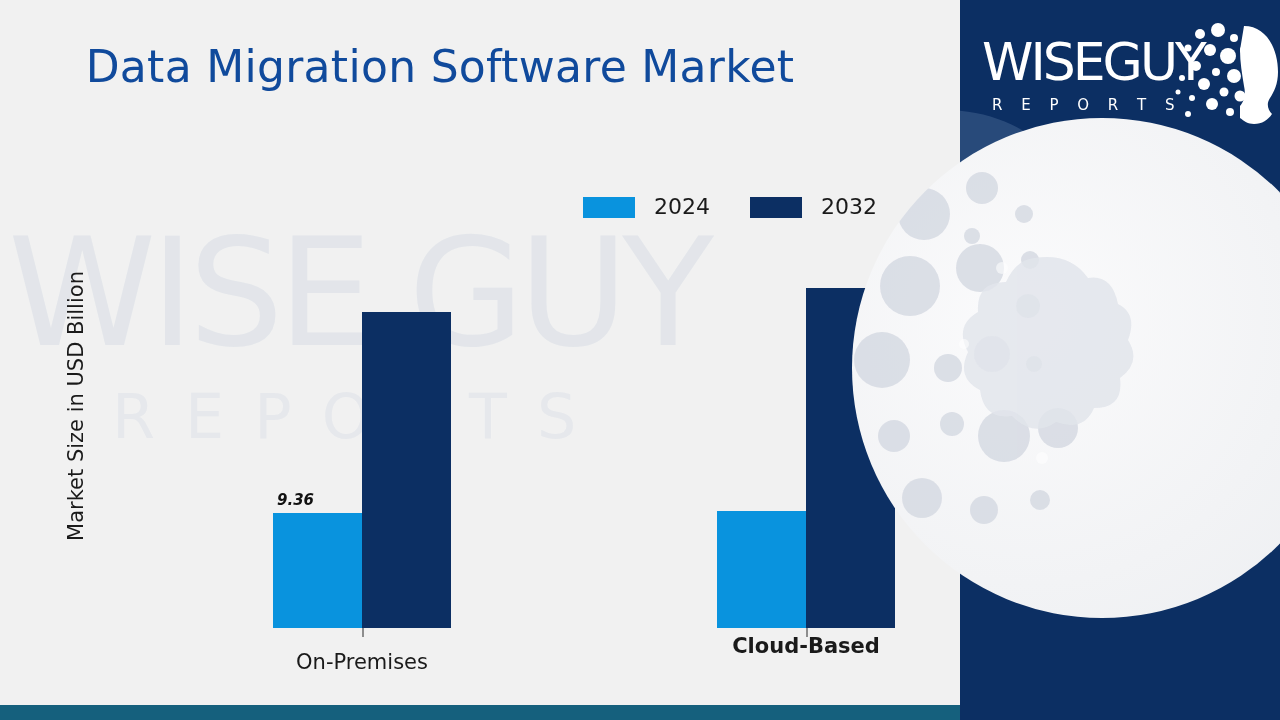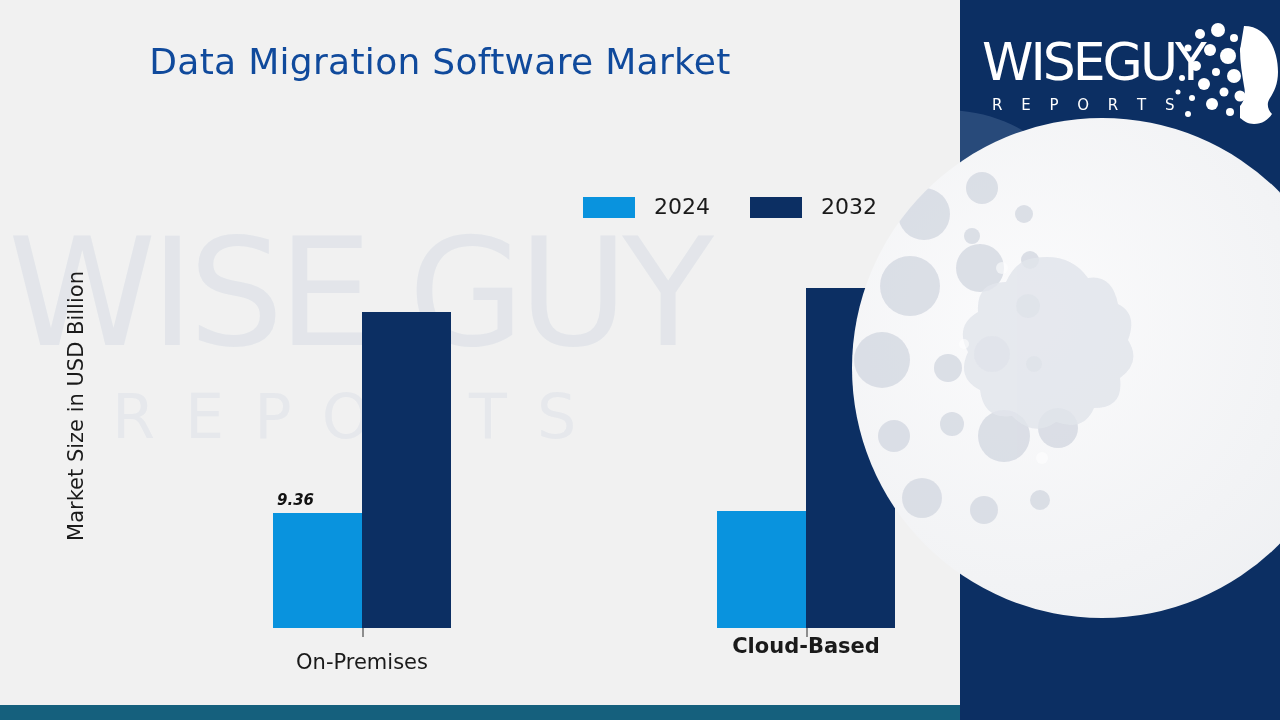"Data Migration Software Market" .chart-title { font-size: 36px -> 44px }
